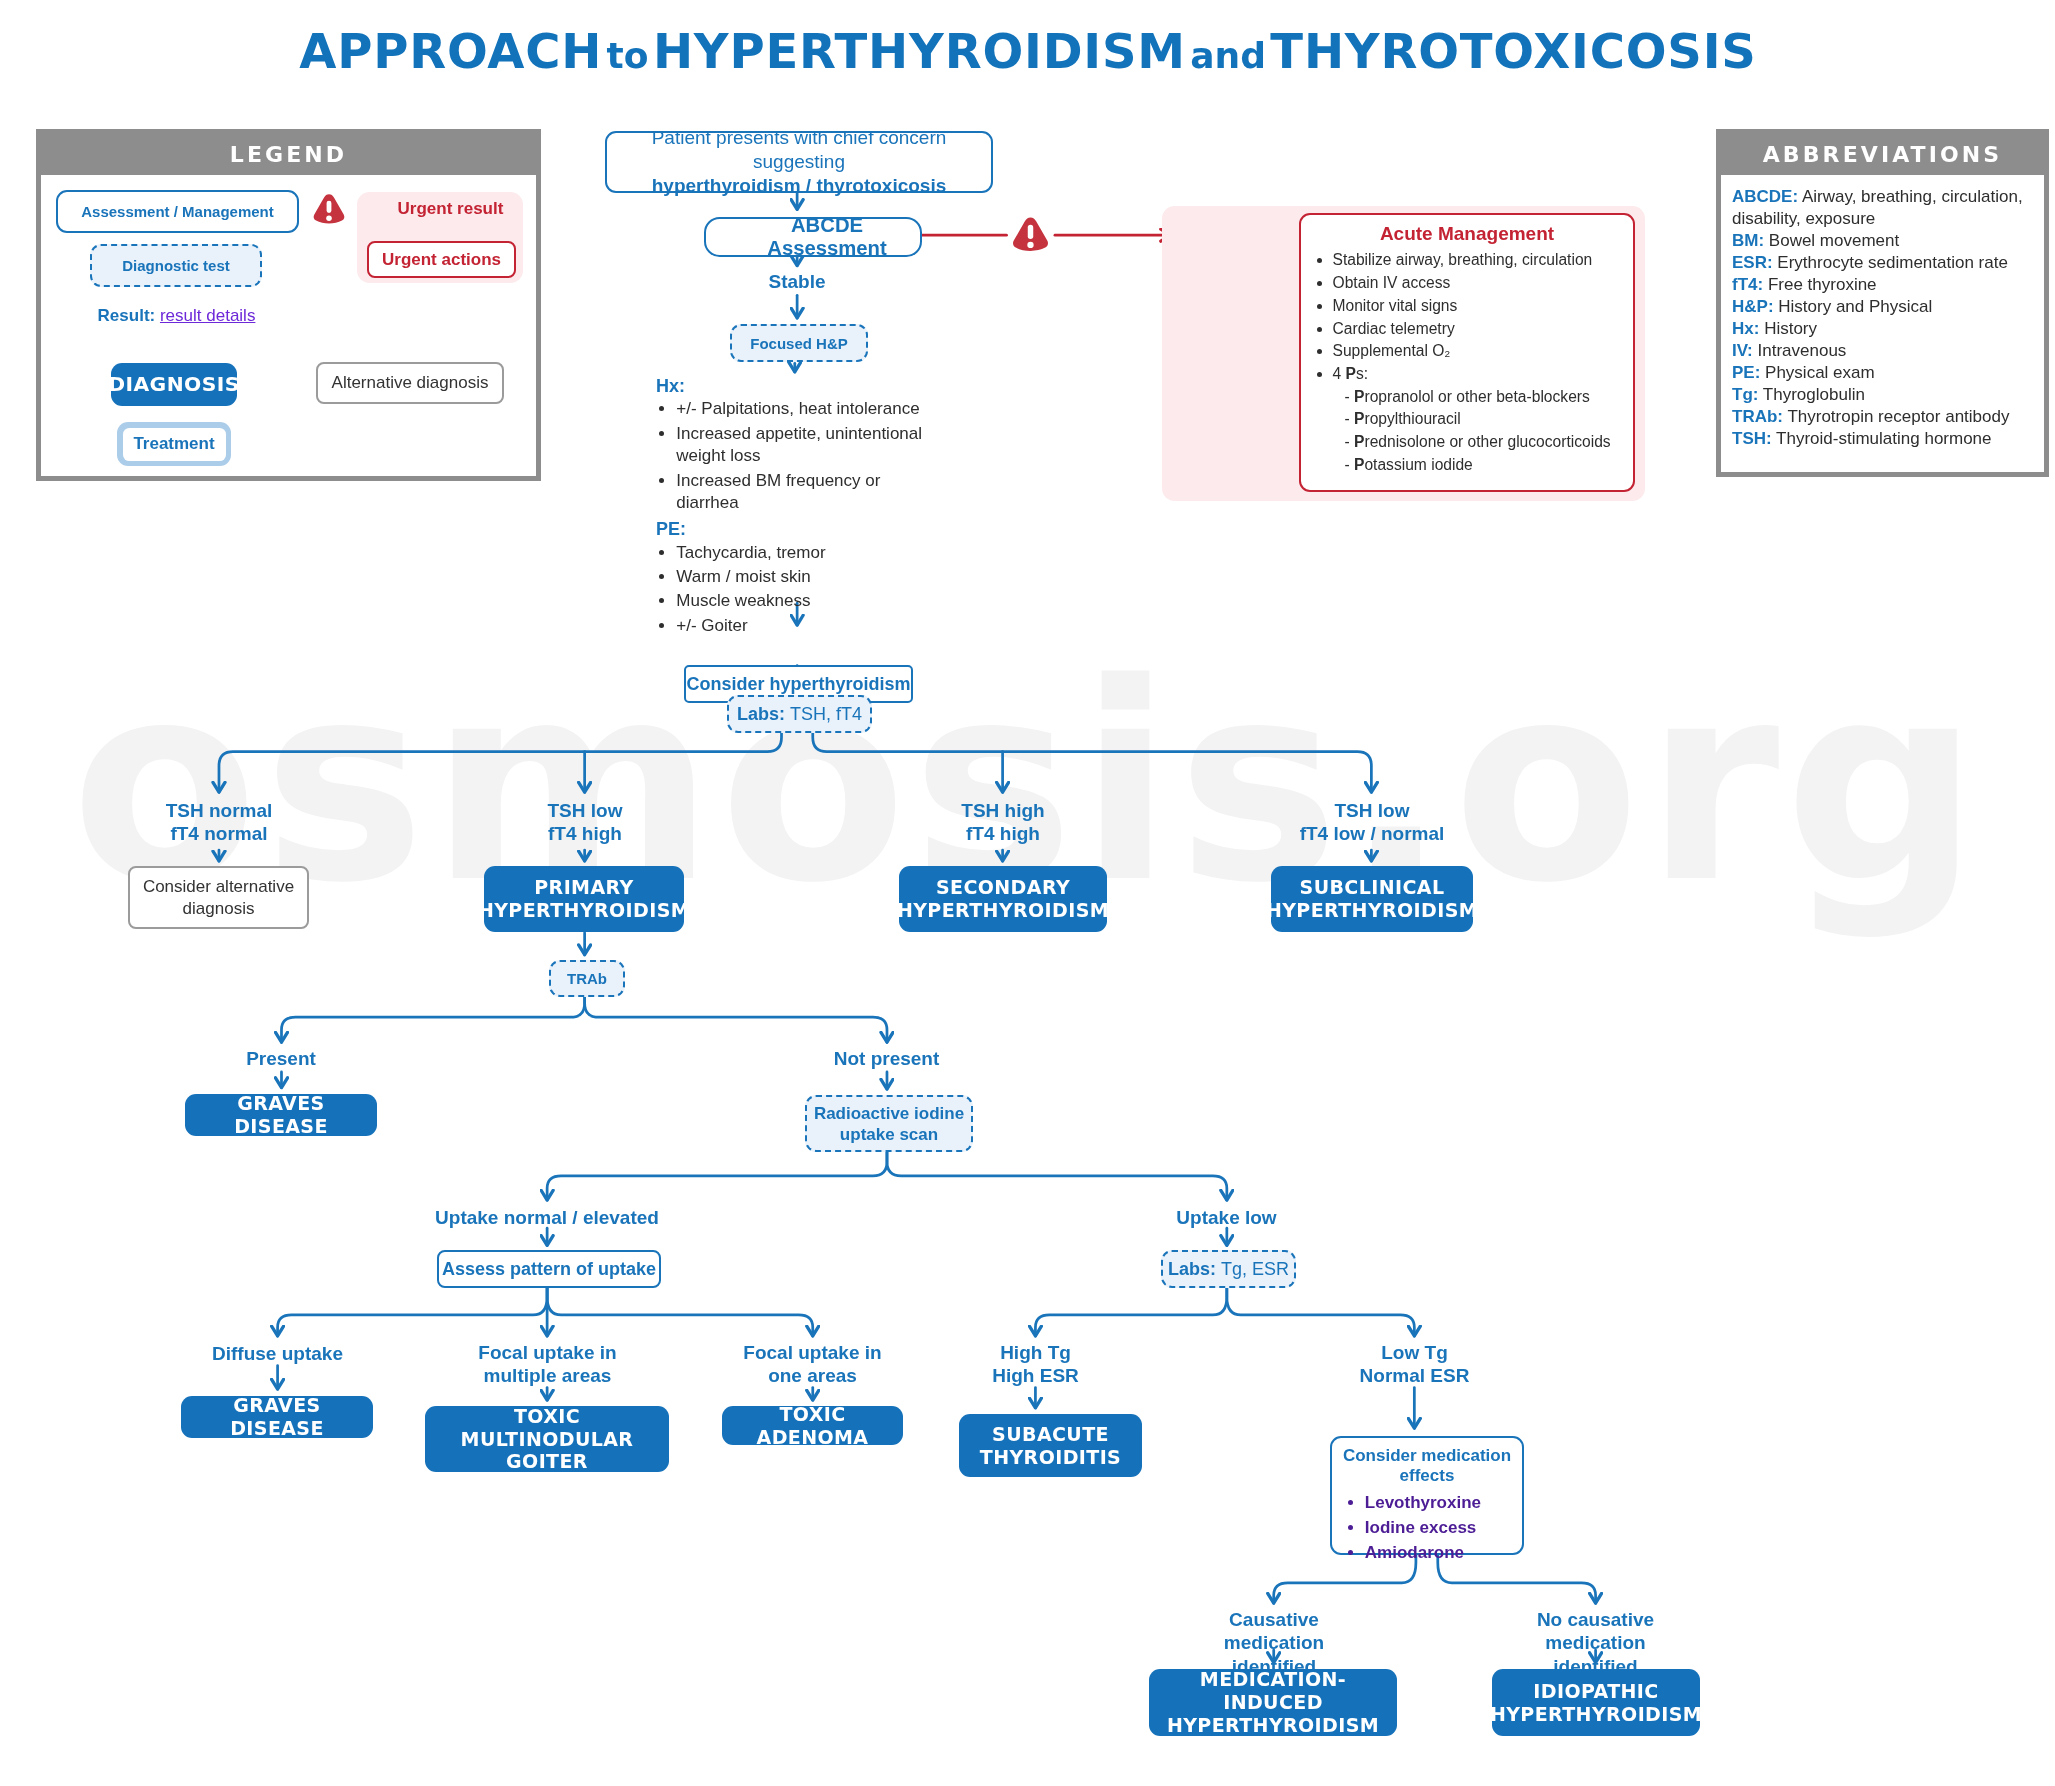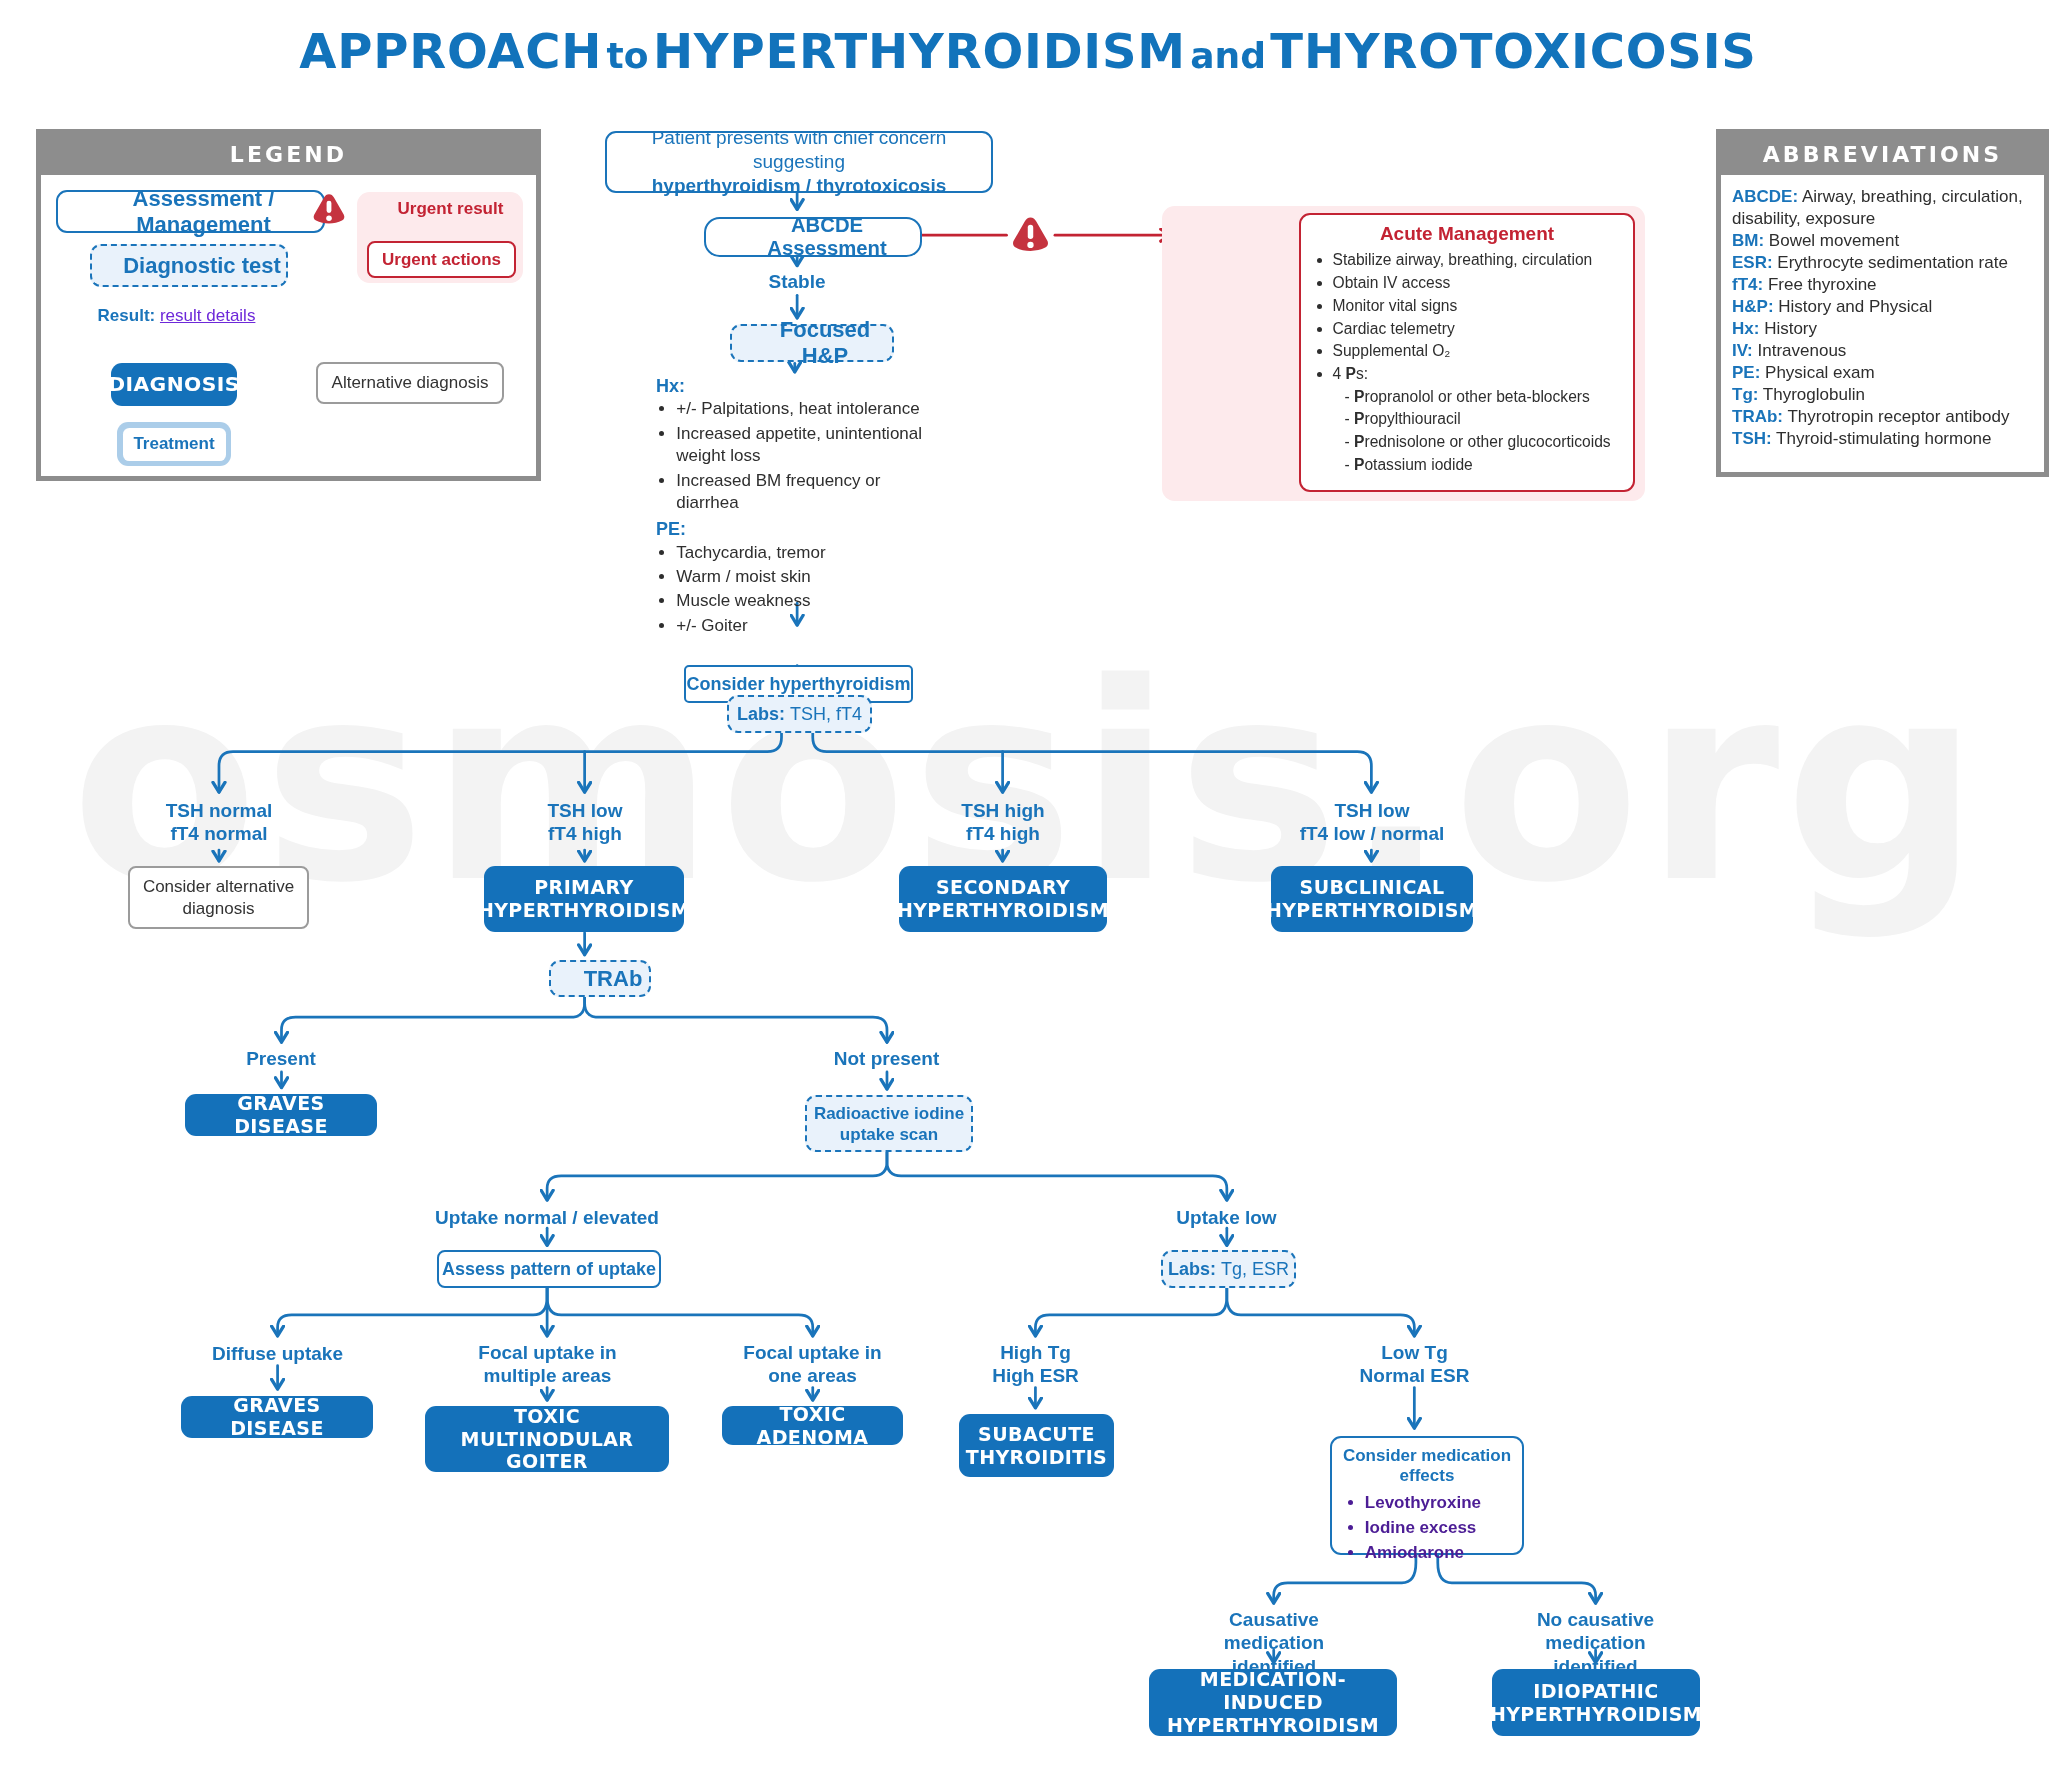"Assessment / Management" .fs24 { font-size: 22px -> 15px; padding-left: 26px -> none }
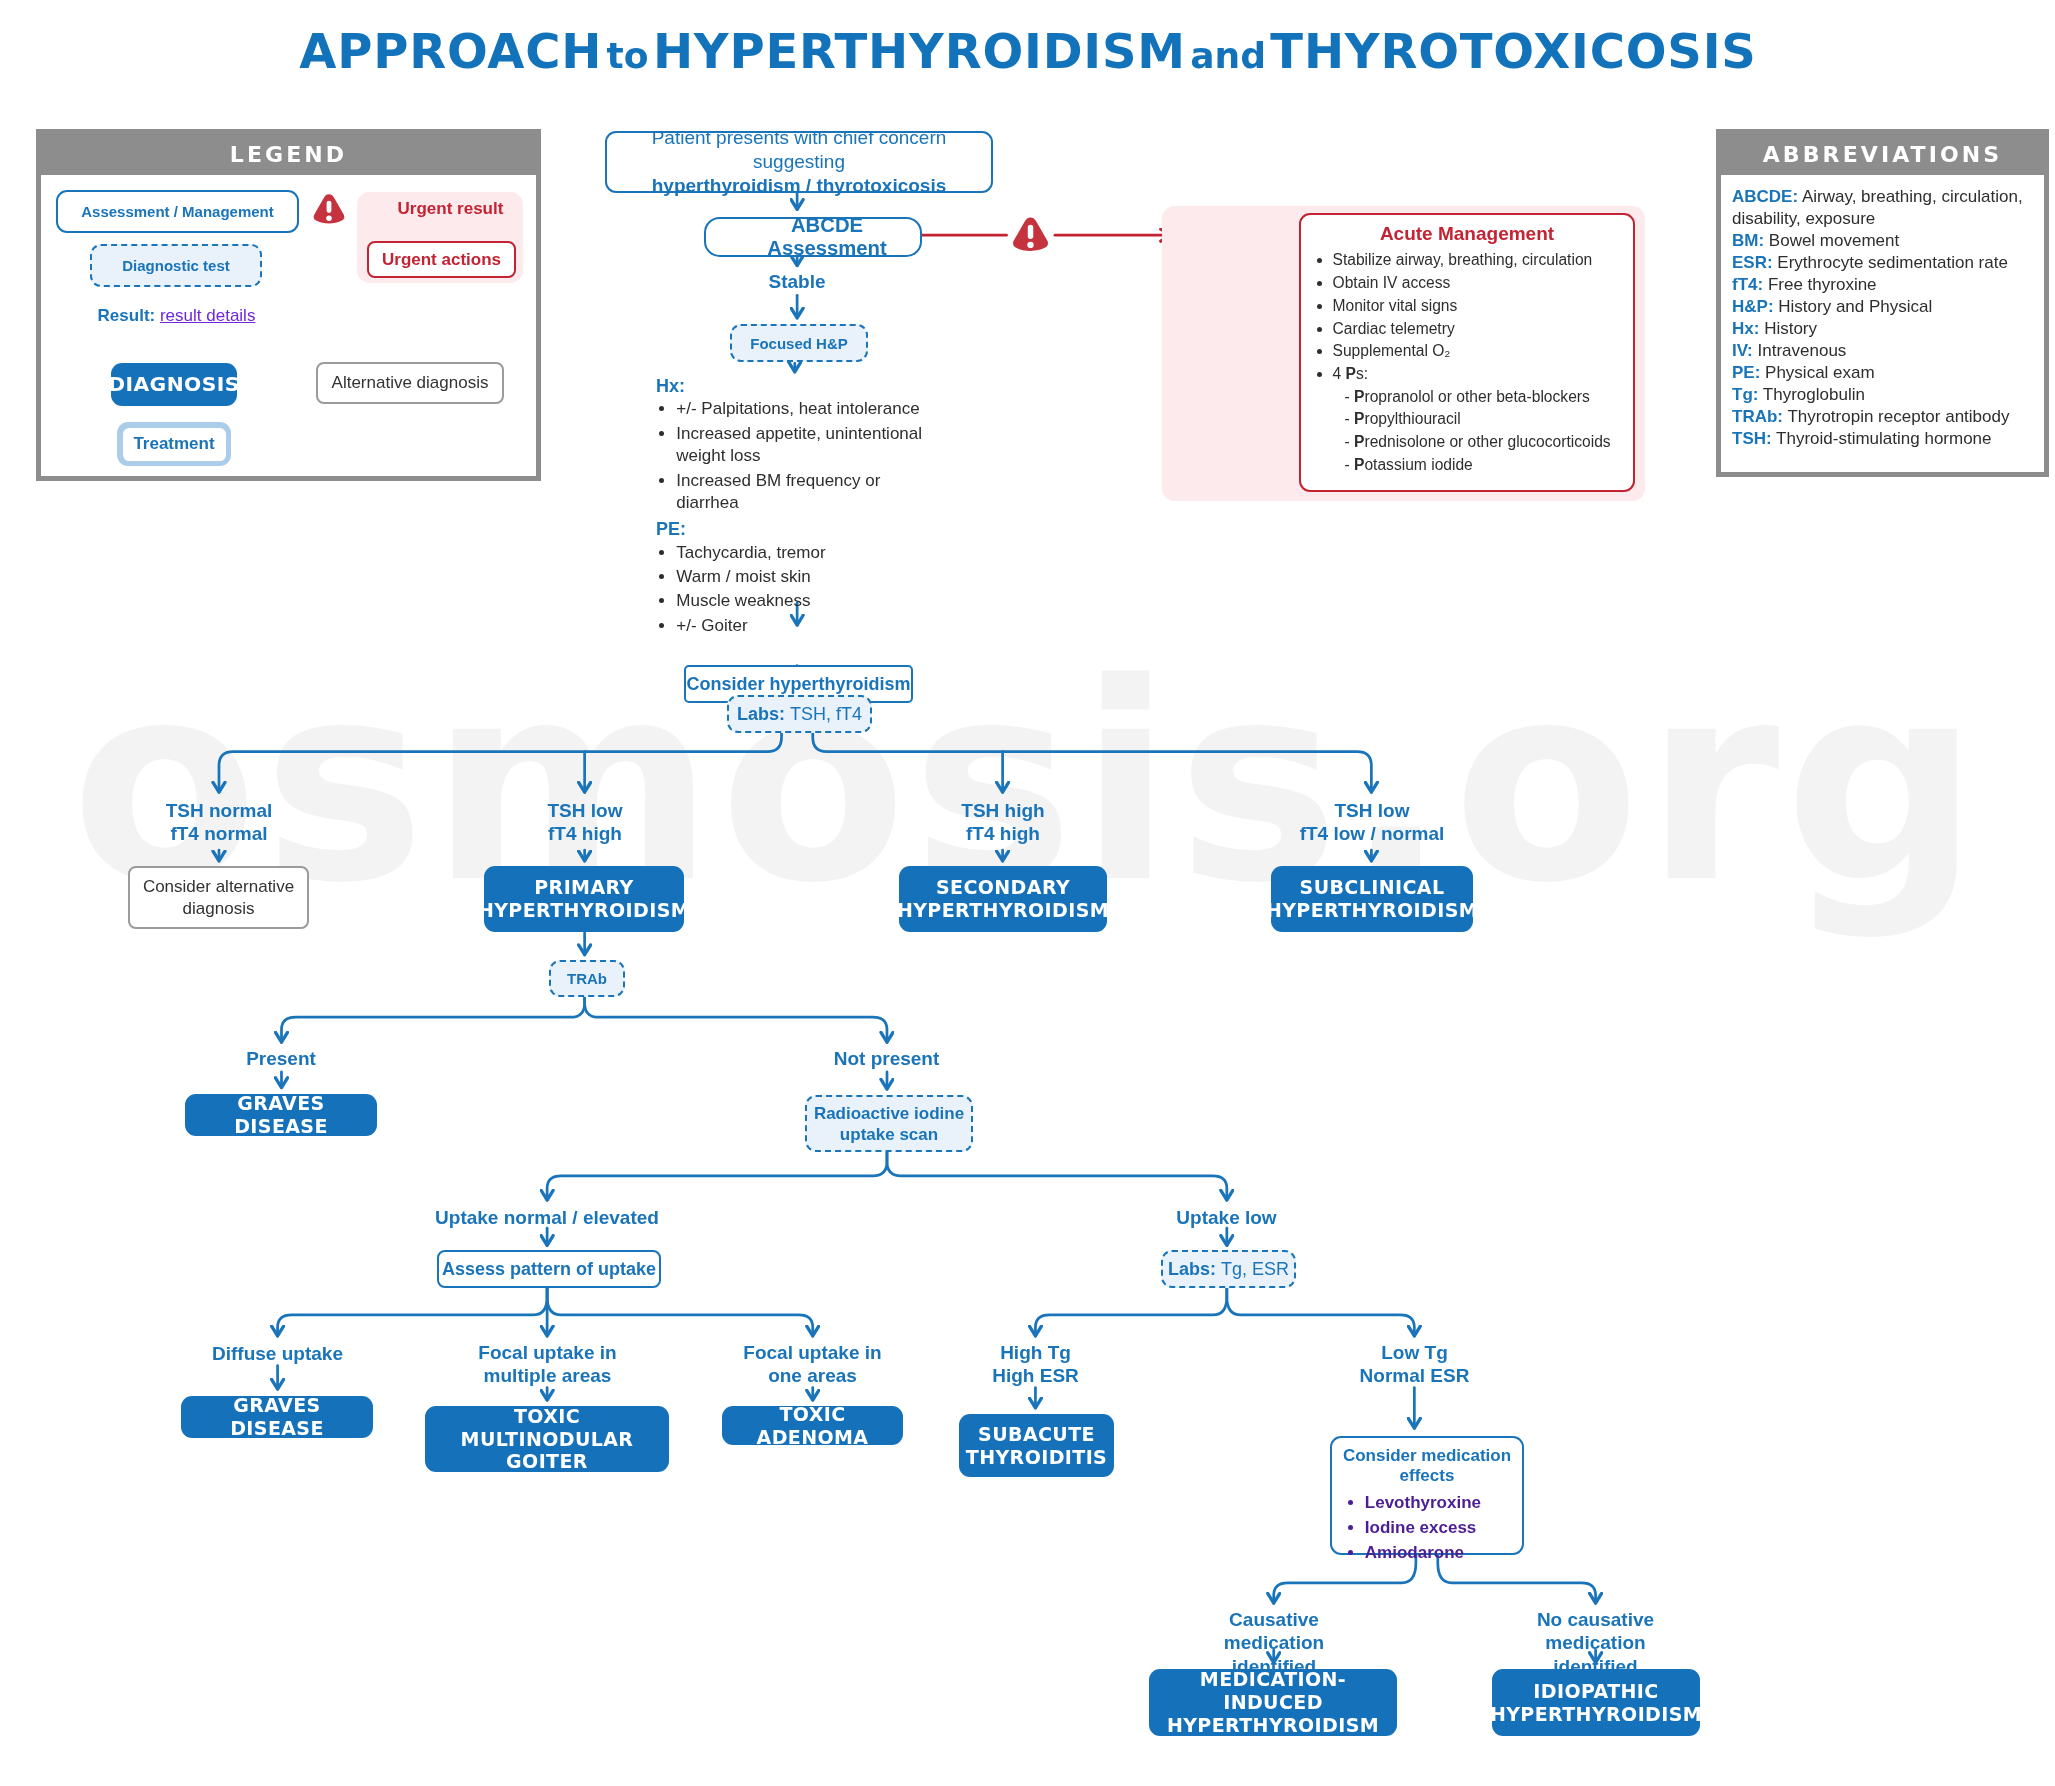"SUBACUTE THYROIDITIS" div.abs { width: 155px -> 183px }
